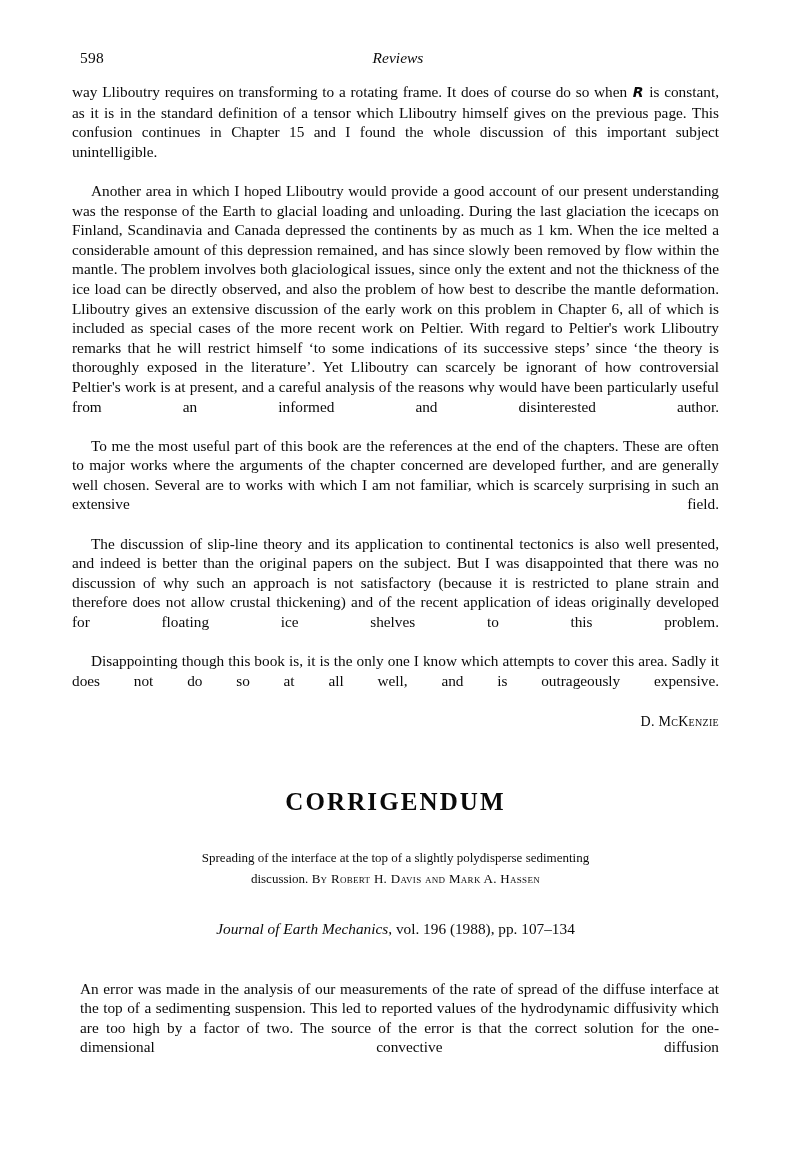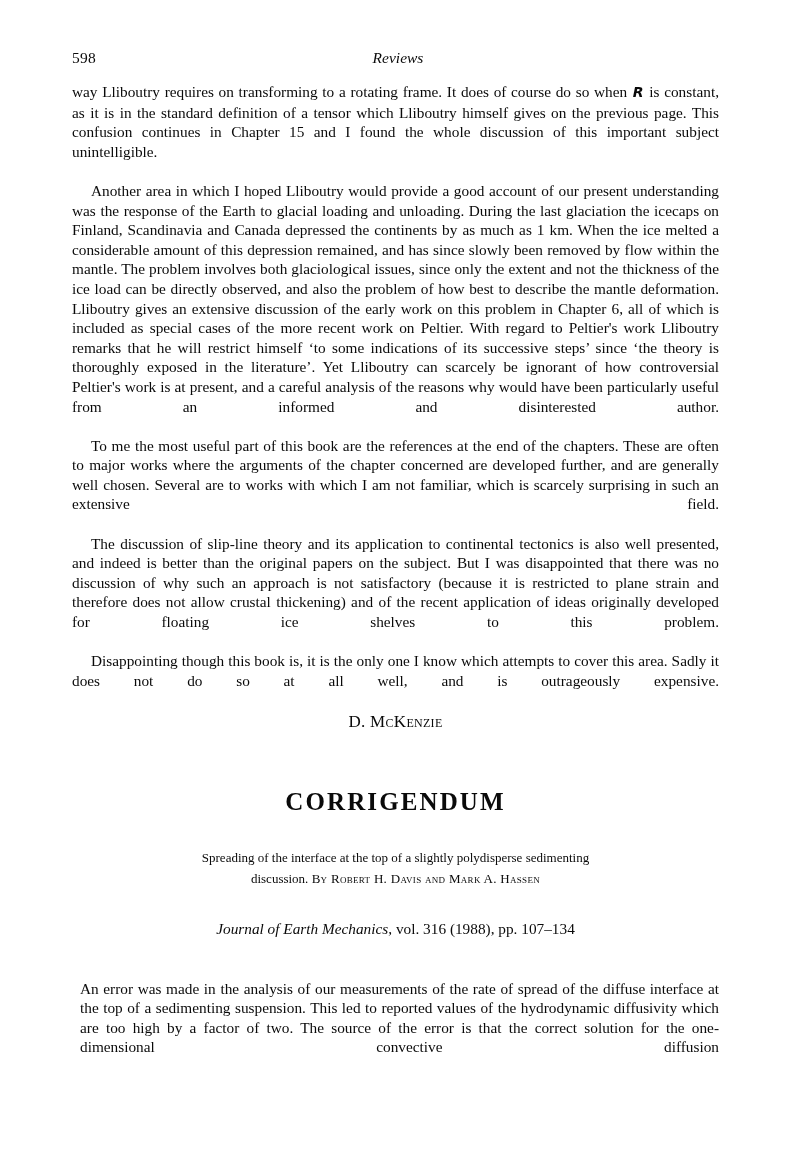"598" .folio { left: 0 -> 8px }
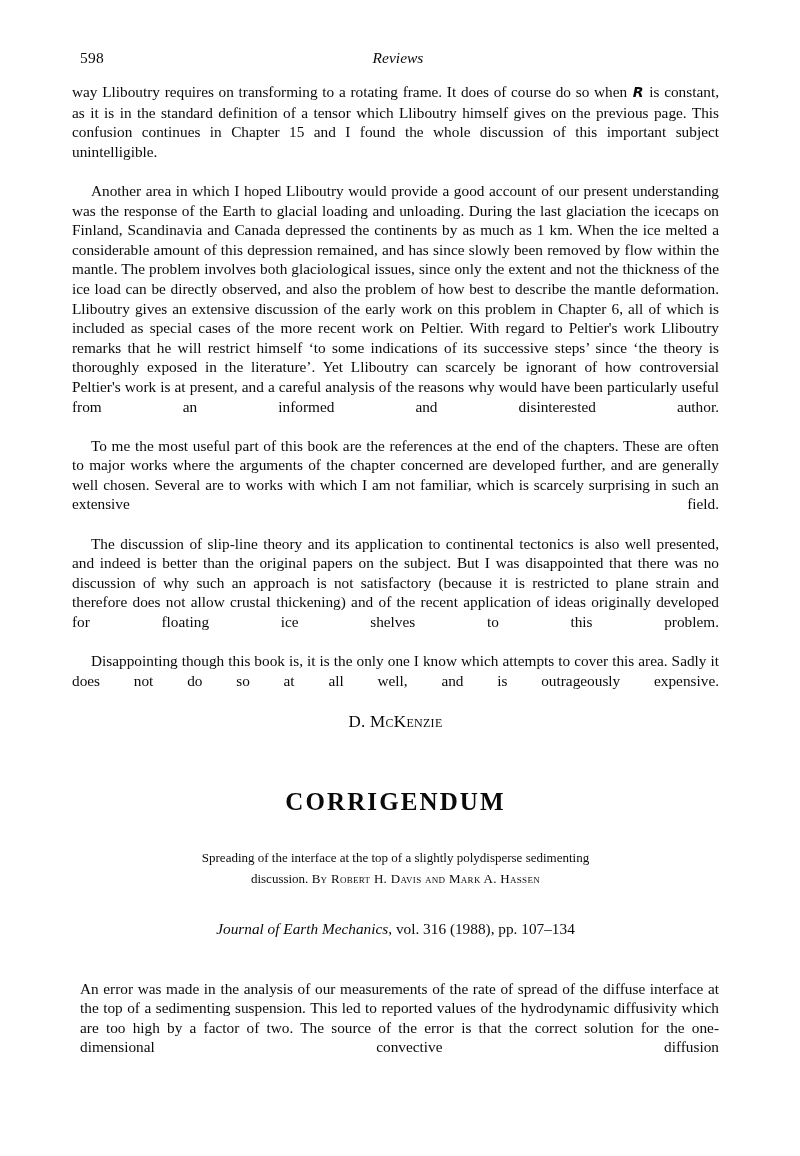"D. McKenzie" .signature { font-size: 17px -> 14px; text-align: center -> right }
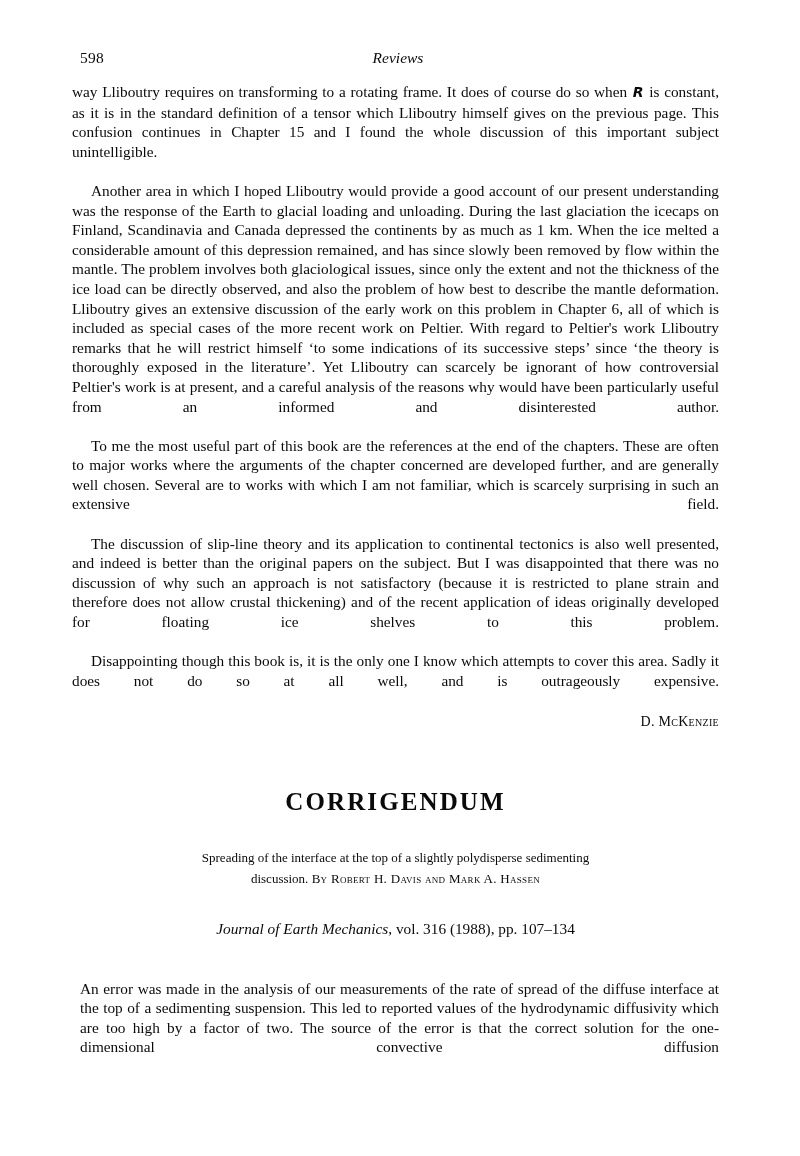", vol. 316 (1988), pp." span { text: 316 -> 196 }
